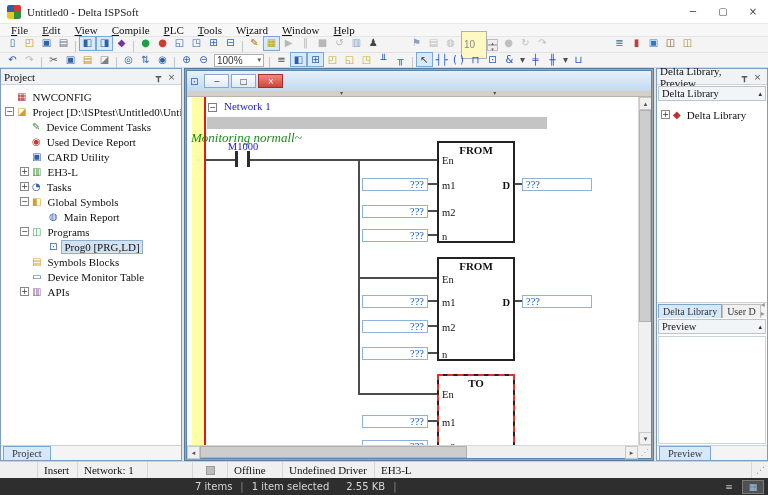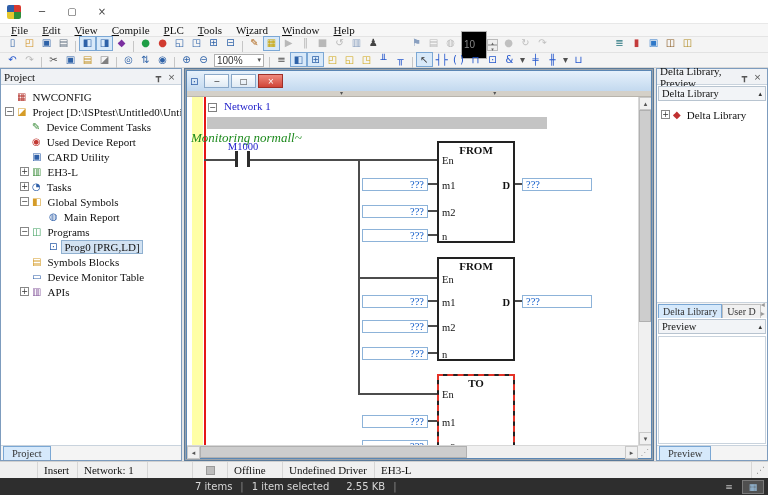"Untitled0 - Delta ISPSoft" span.title-text { html: none -> <span>Untitled0 - Delta ISPSoft</span> }
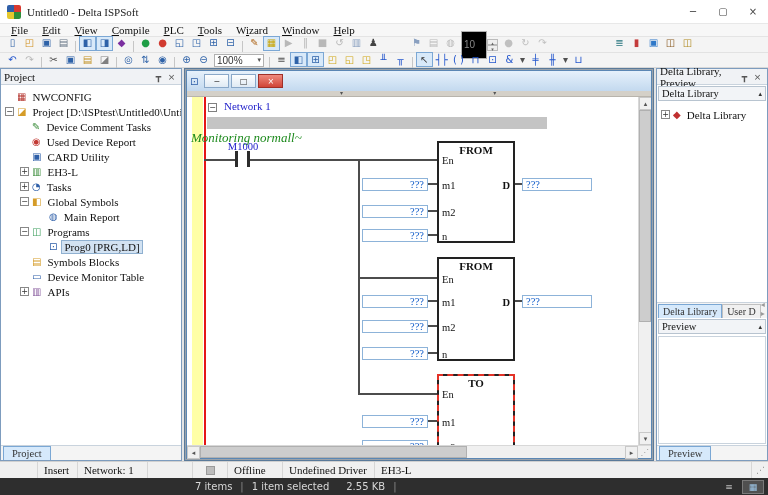"10" .tb-input input { background: #000000 -> #fef9c3 }
